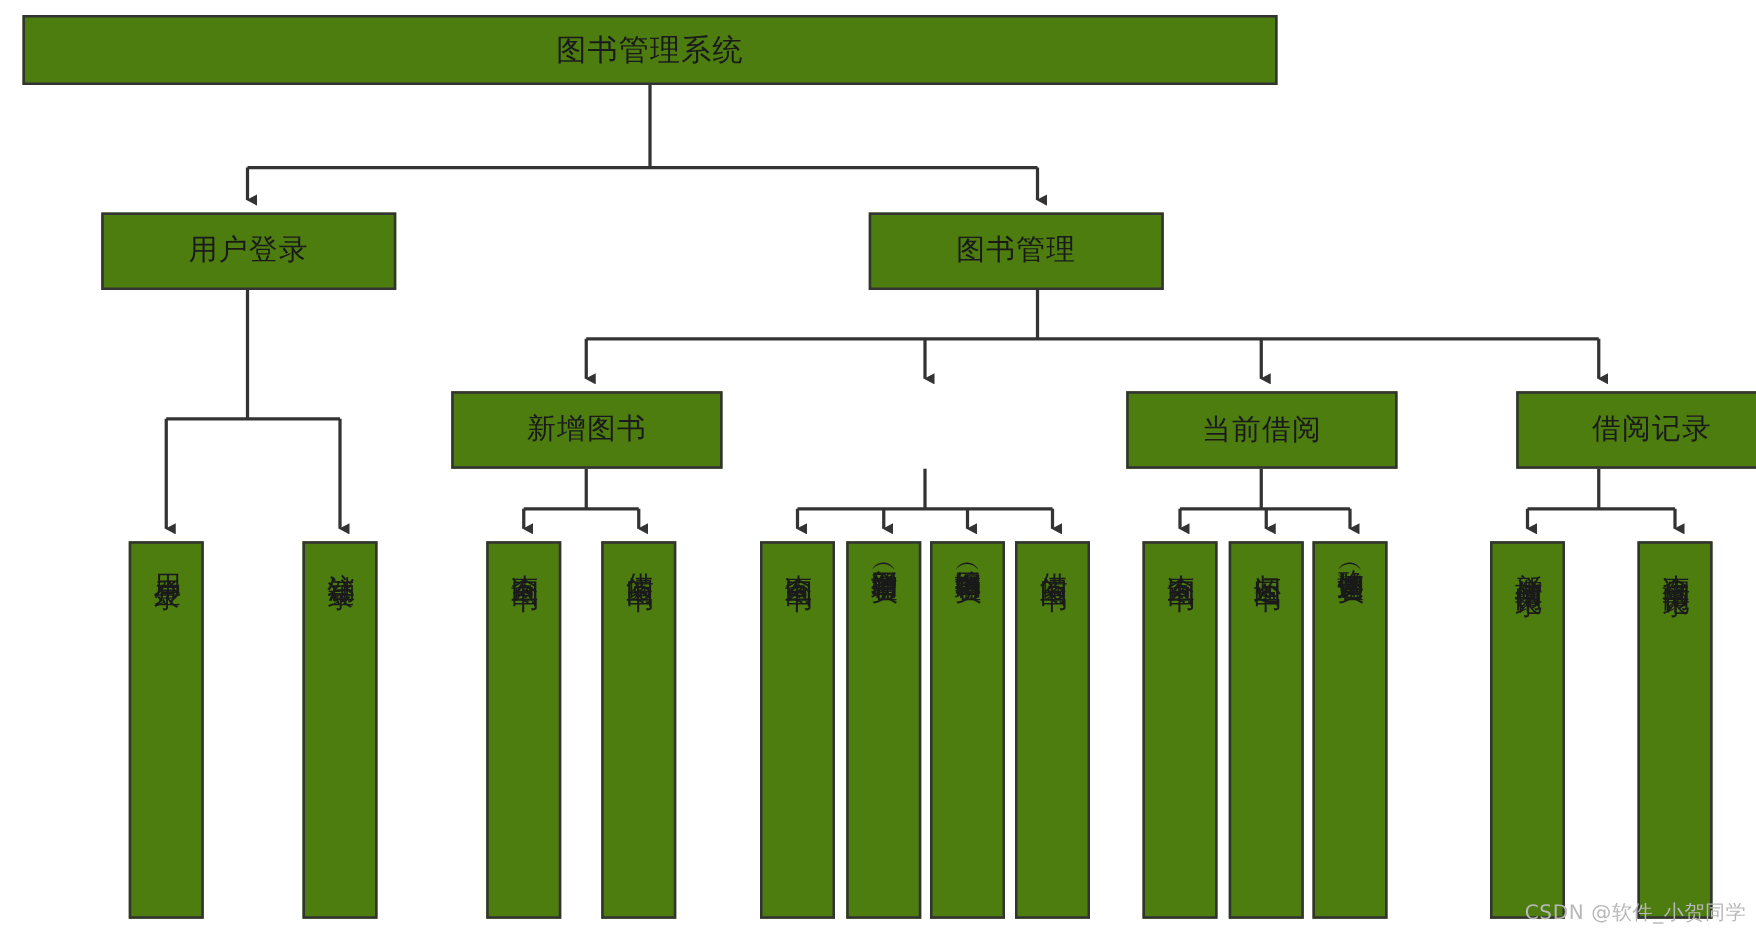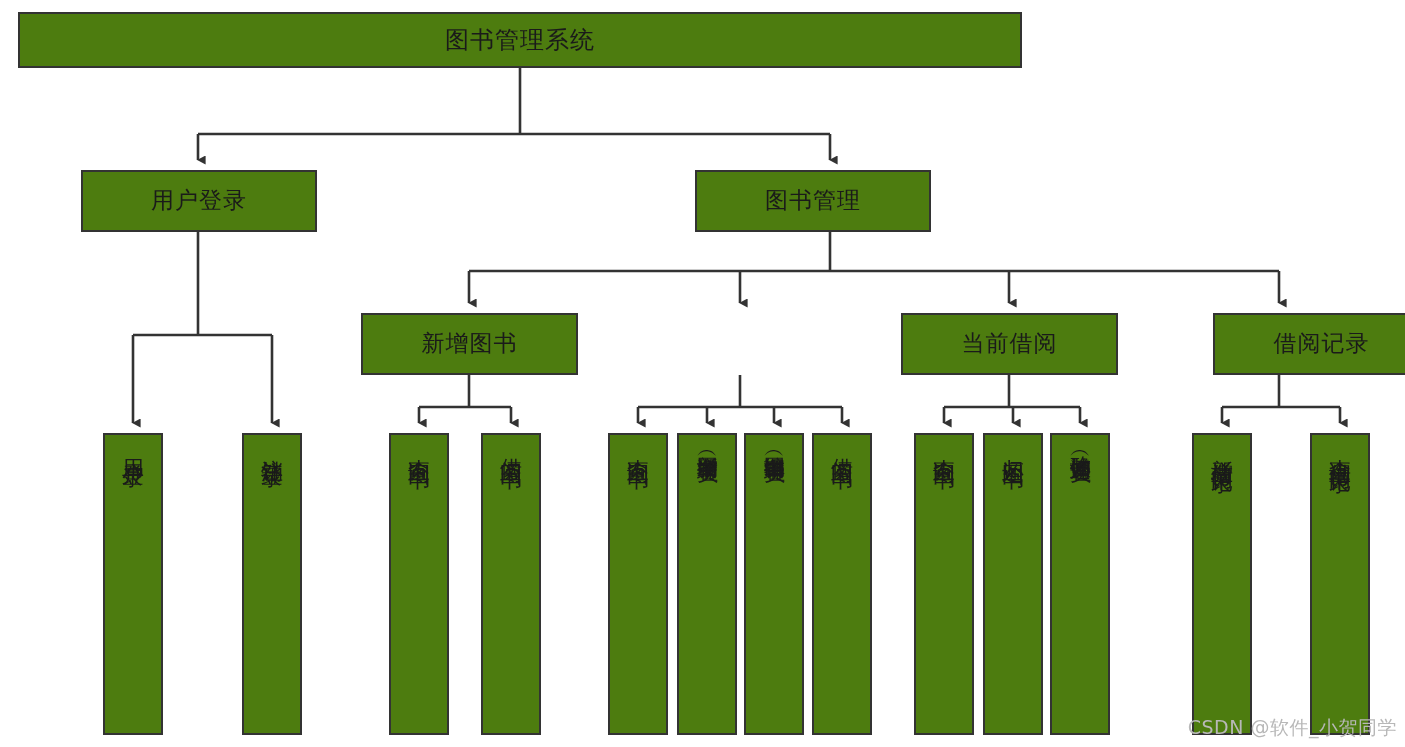"CSDN @软件_小贺同学" #watermark { font-size: 19px -> 16px }
